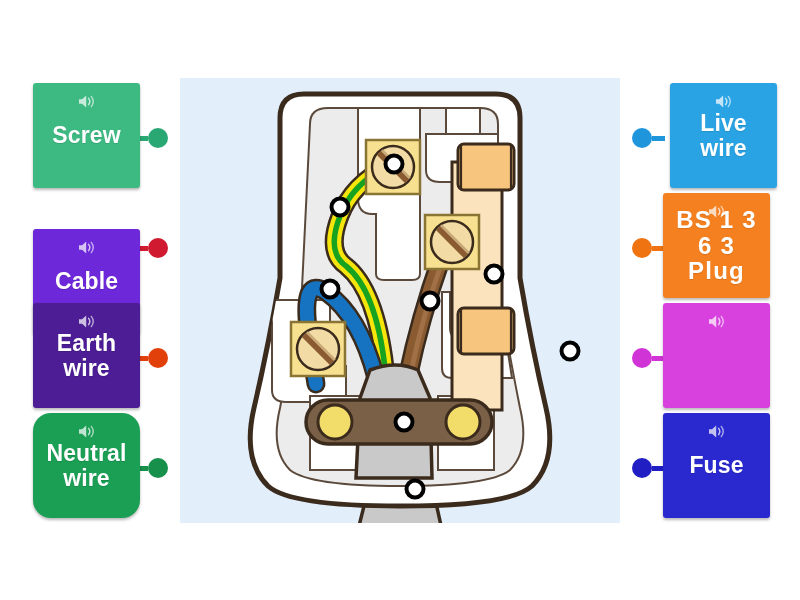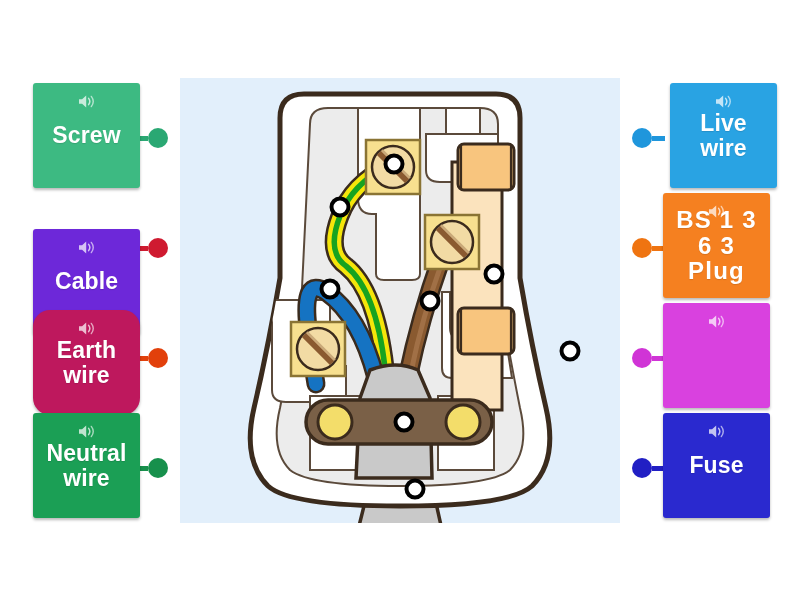"Earth wire" div.label-box { background: #be185d -> #4c1d95; border-radius: 17px -> none; top: 310px -> 303px }
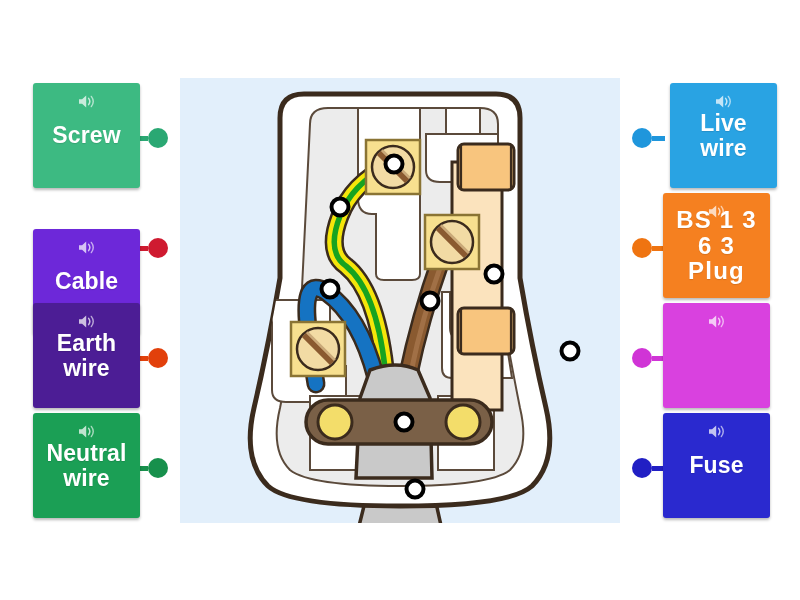"Neutral wire" div.label-box { border-radius: none -> 18px }
